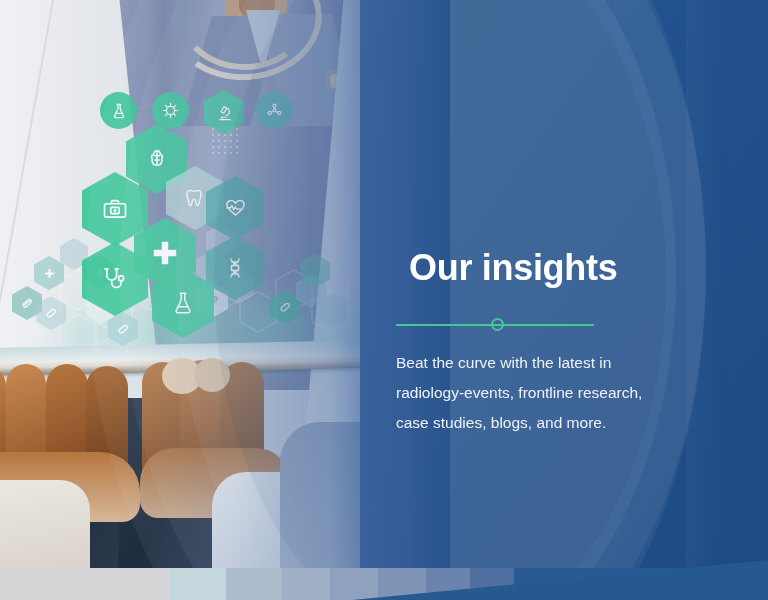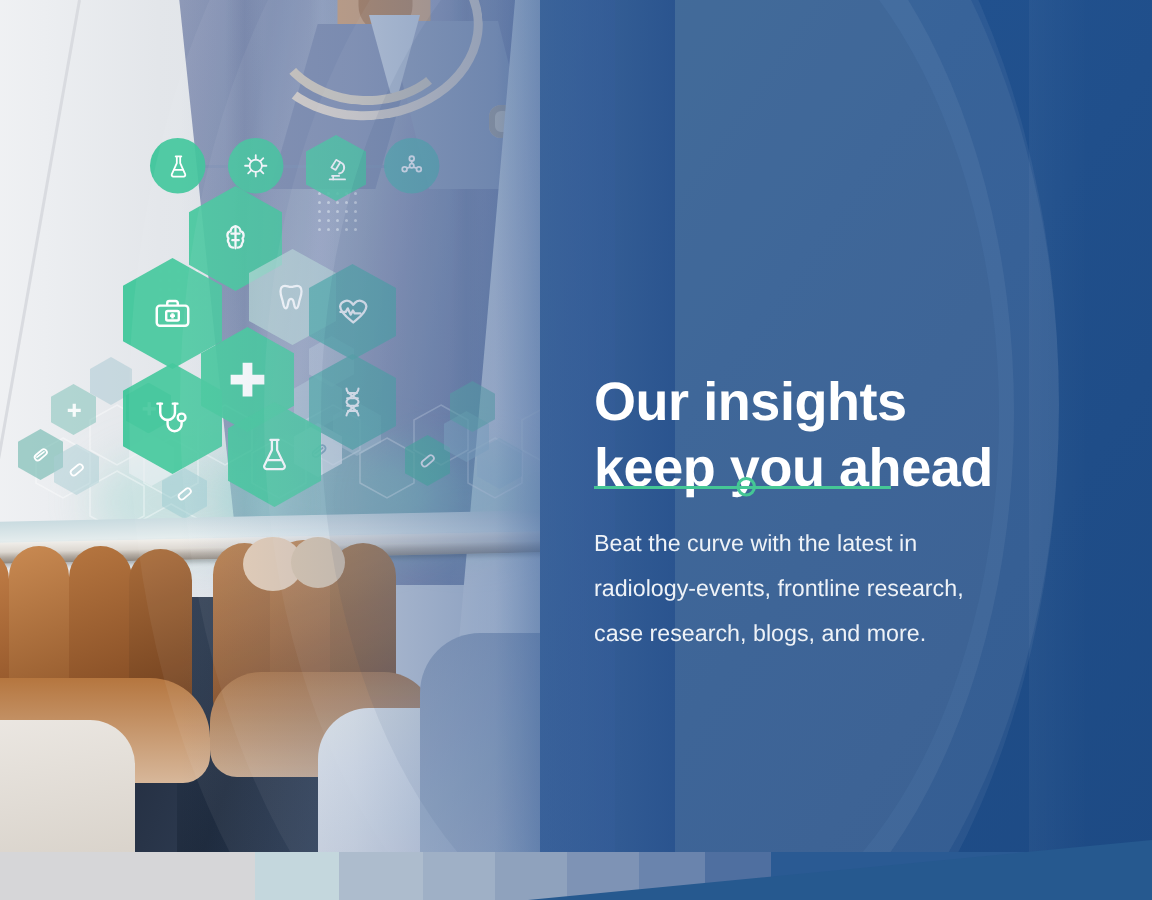"Our insights" .headline span { margin-left: none -> 13px }
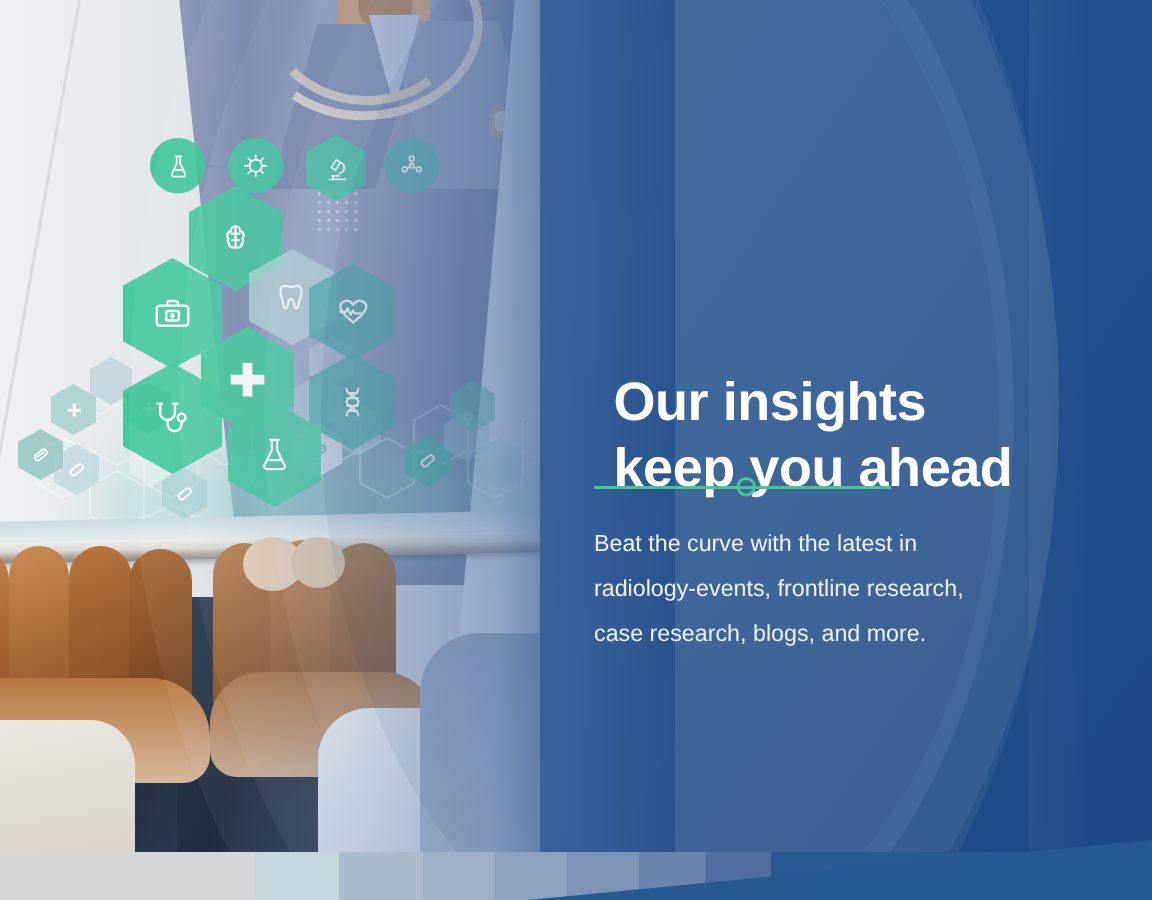"keep you ahead" span { html: <span>keep you ahead</span> -> none }
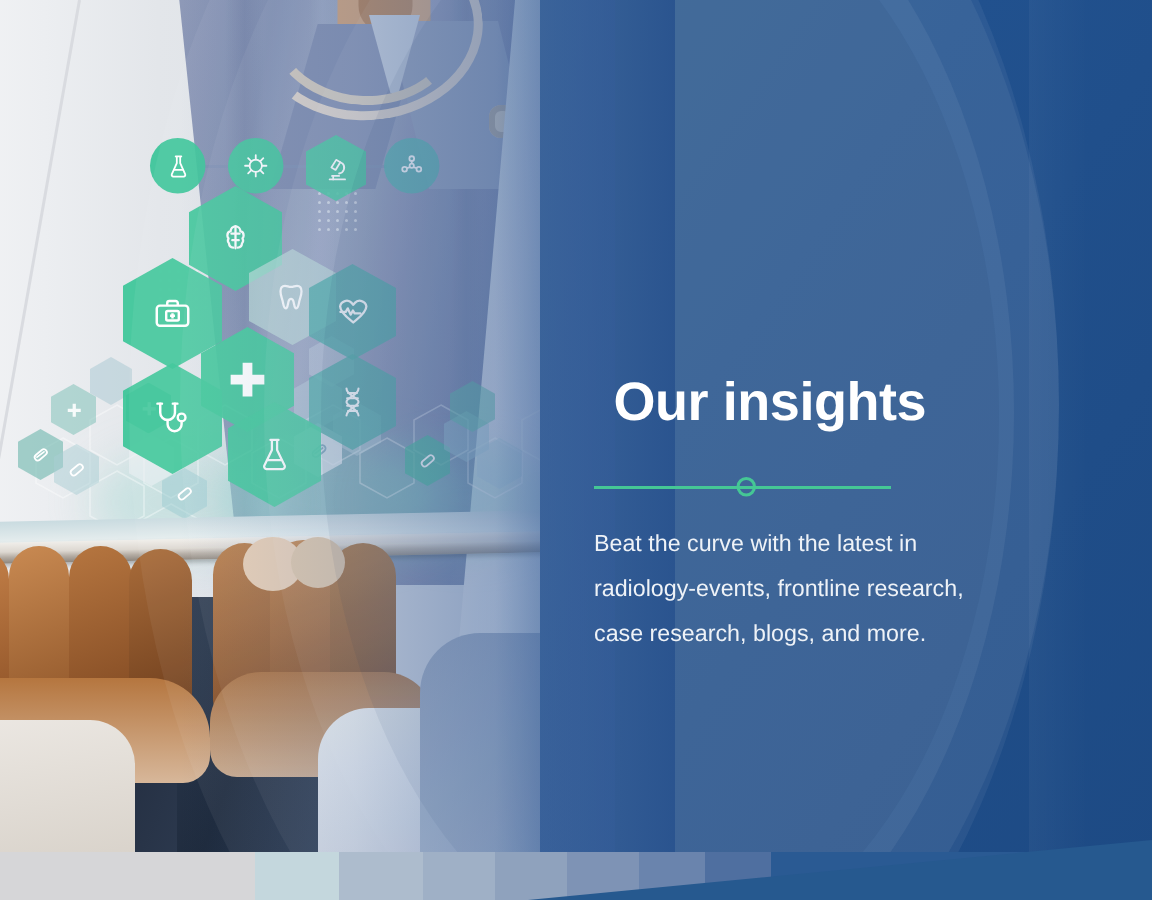"case research, blogs, and more." span { text: research -> studies }
